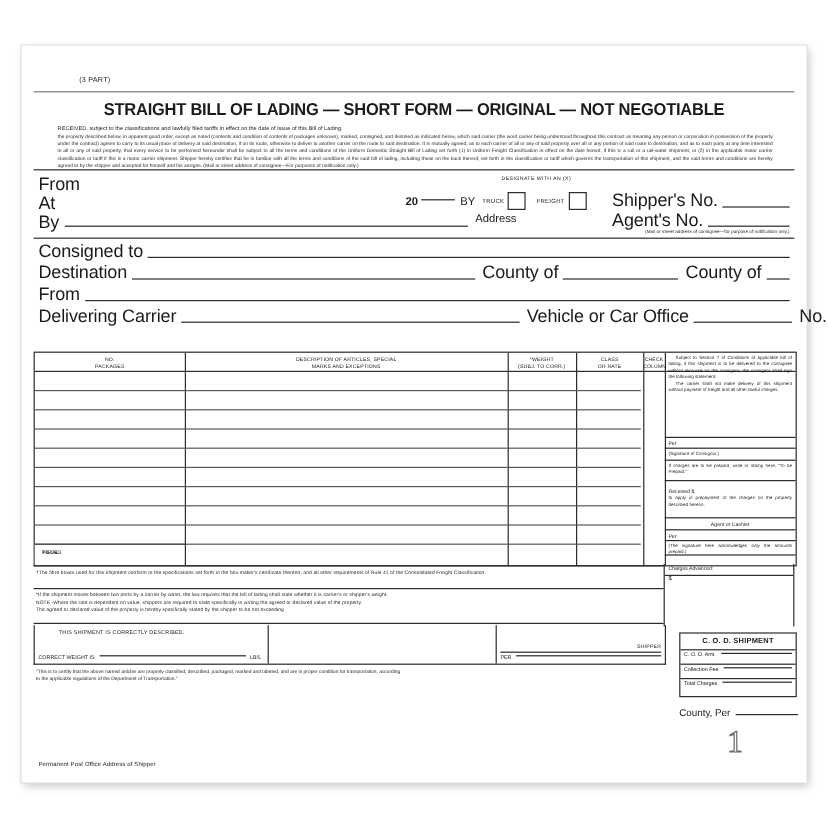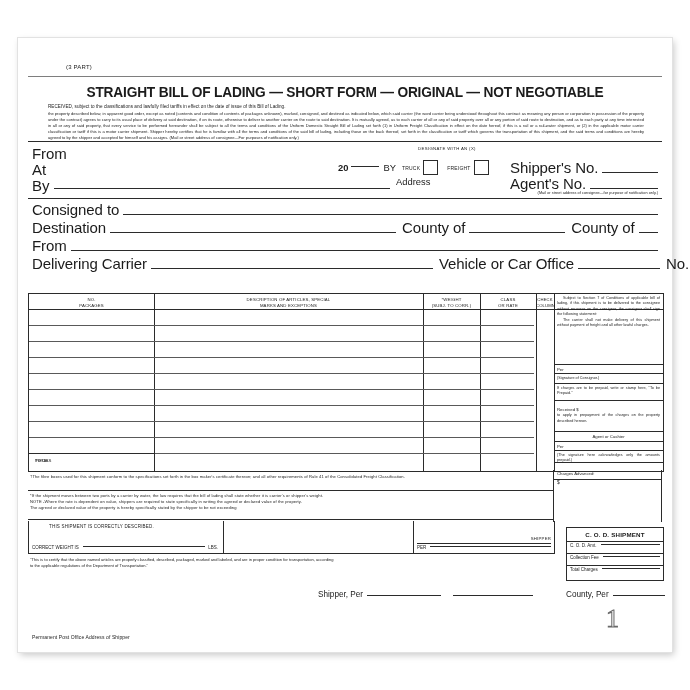"Shipper, Per" div { html: <div> <span>Shipper, Per</span> <span></span> <span></span> </div> -> none }
